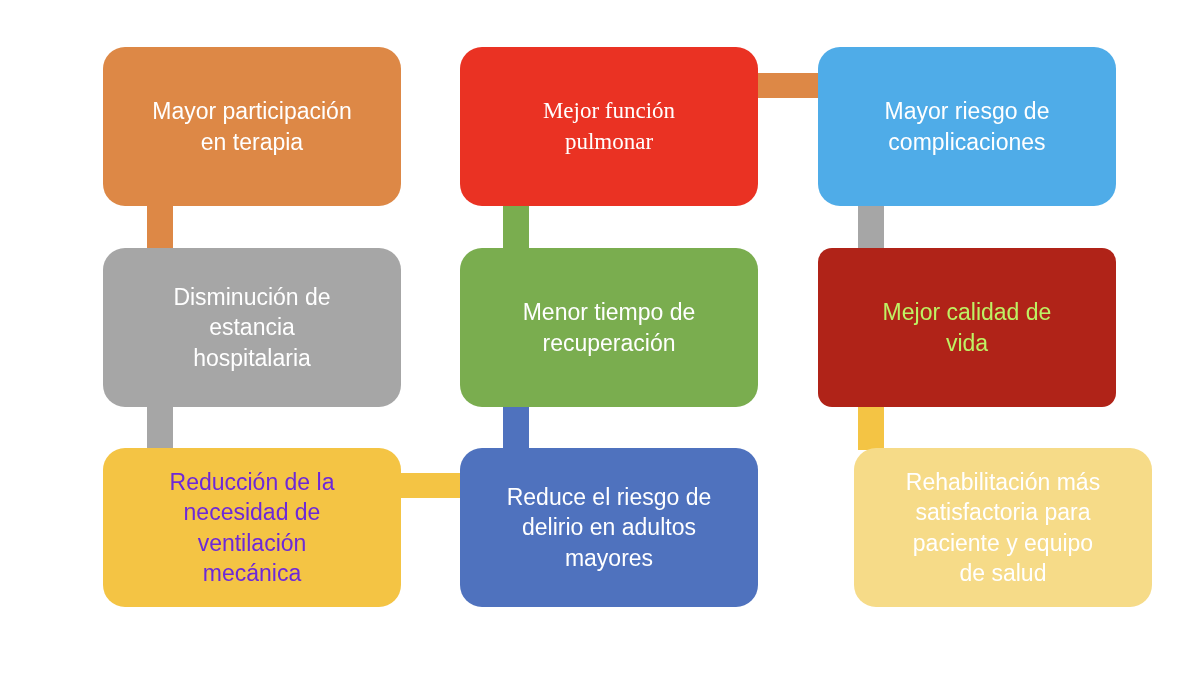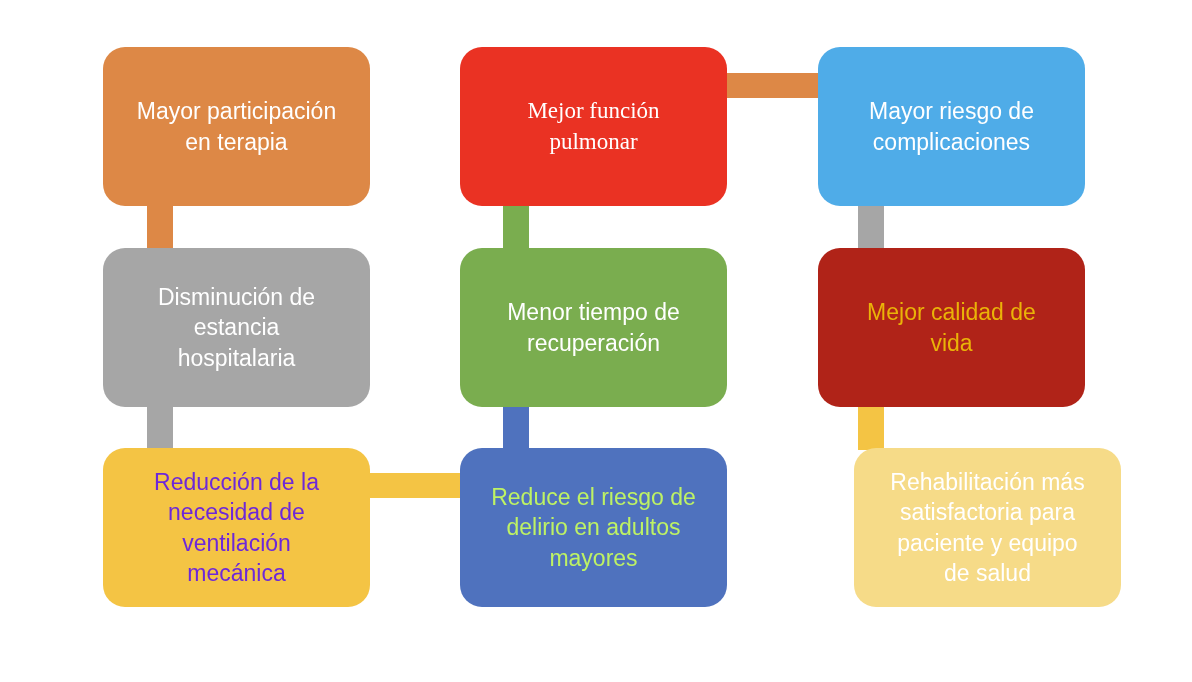"Mayor participación" .box { width: 267px -> 298px }
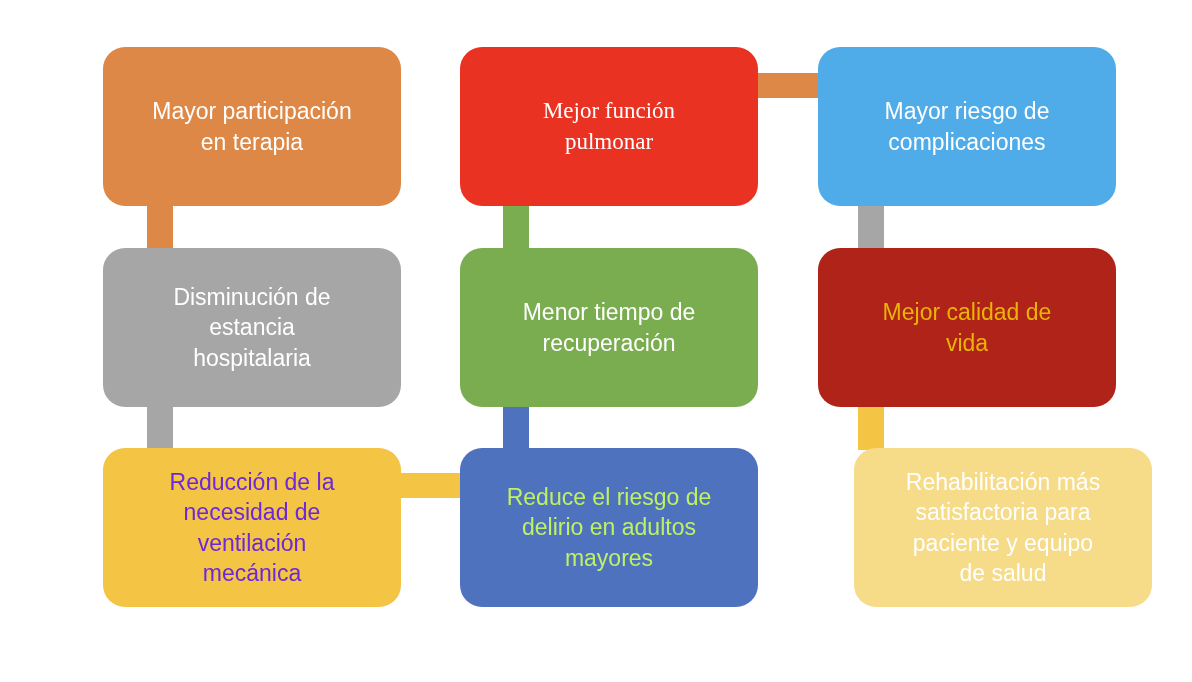"Mejor calidad de" div.box { border-radius: none -> 14px; color: #eab308 -> #bef264 }
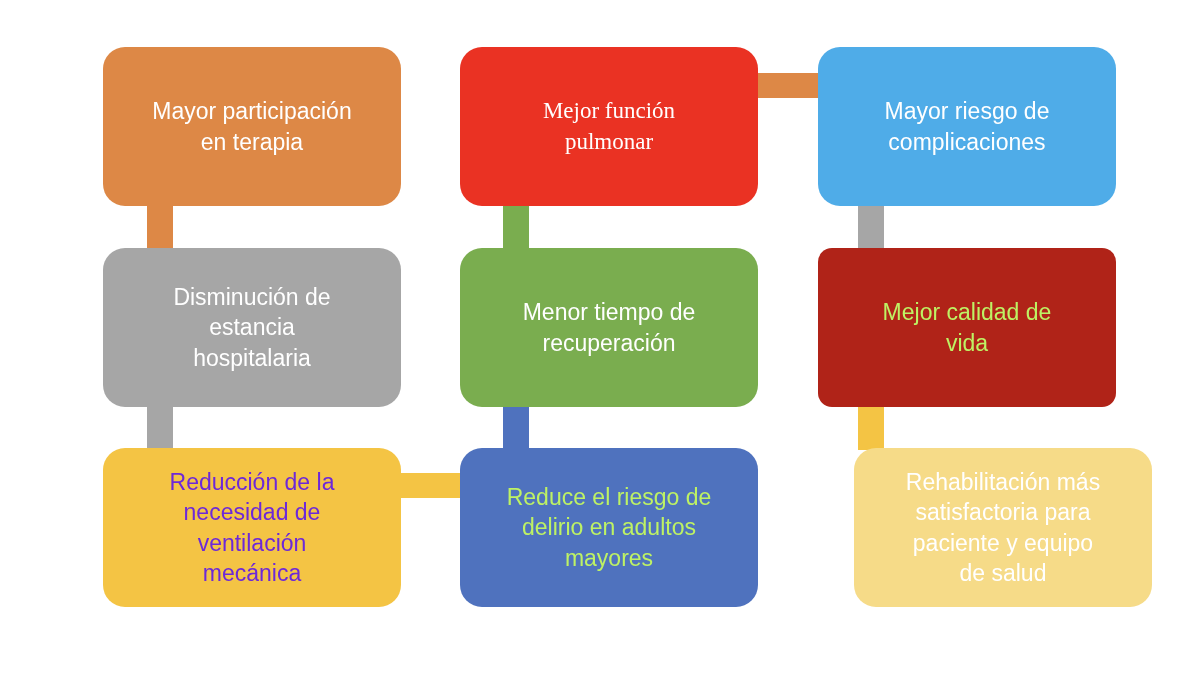"Reduce el riesgo de" div.box { color: #bef264 -> #ffffff }
